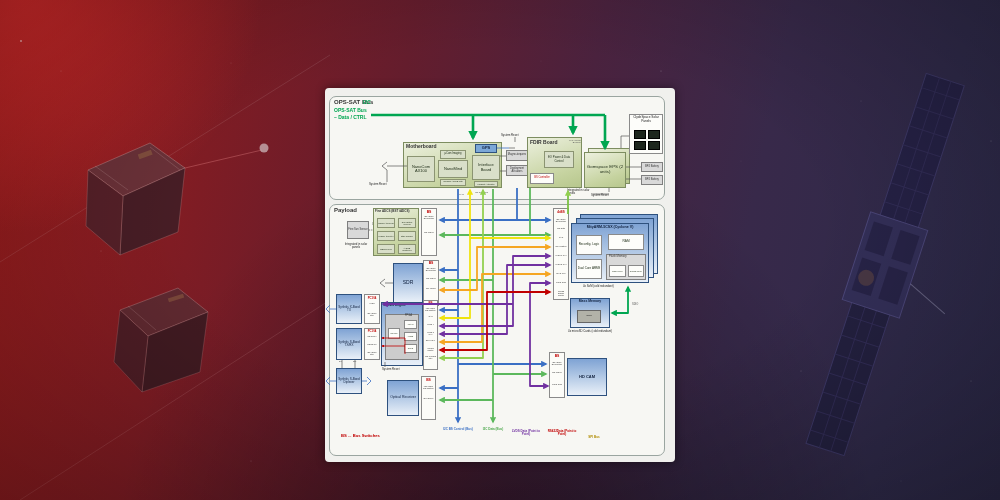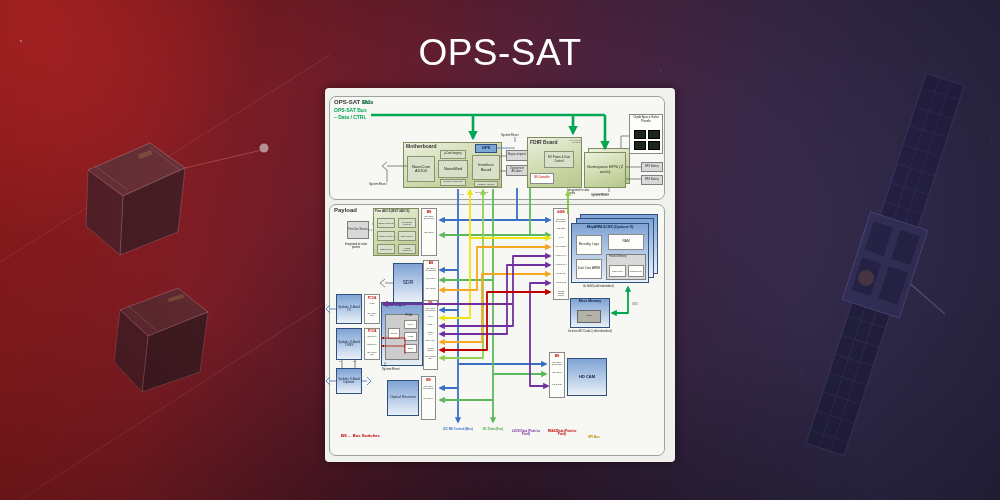"OPS-SAT" div { html: <div>OPS-SAT</div> -> none }
